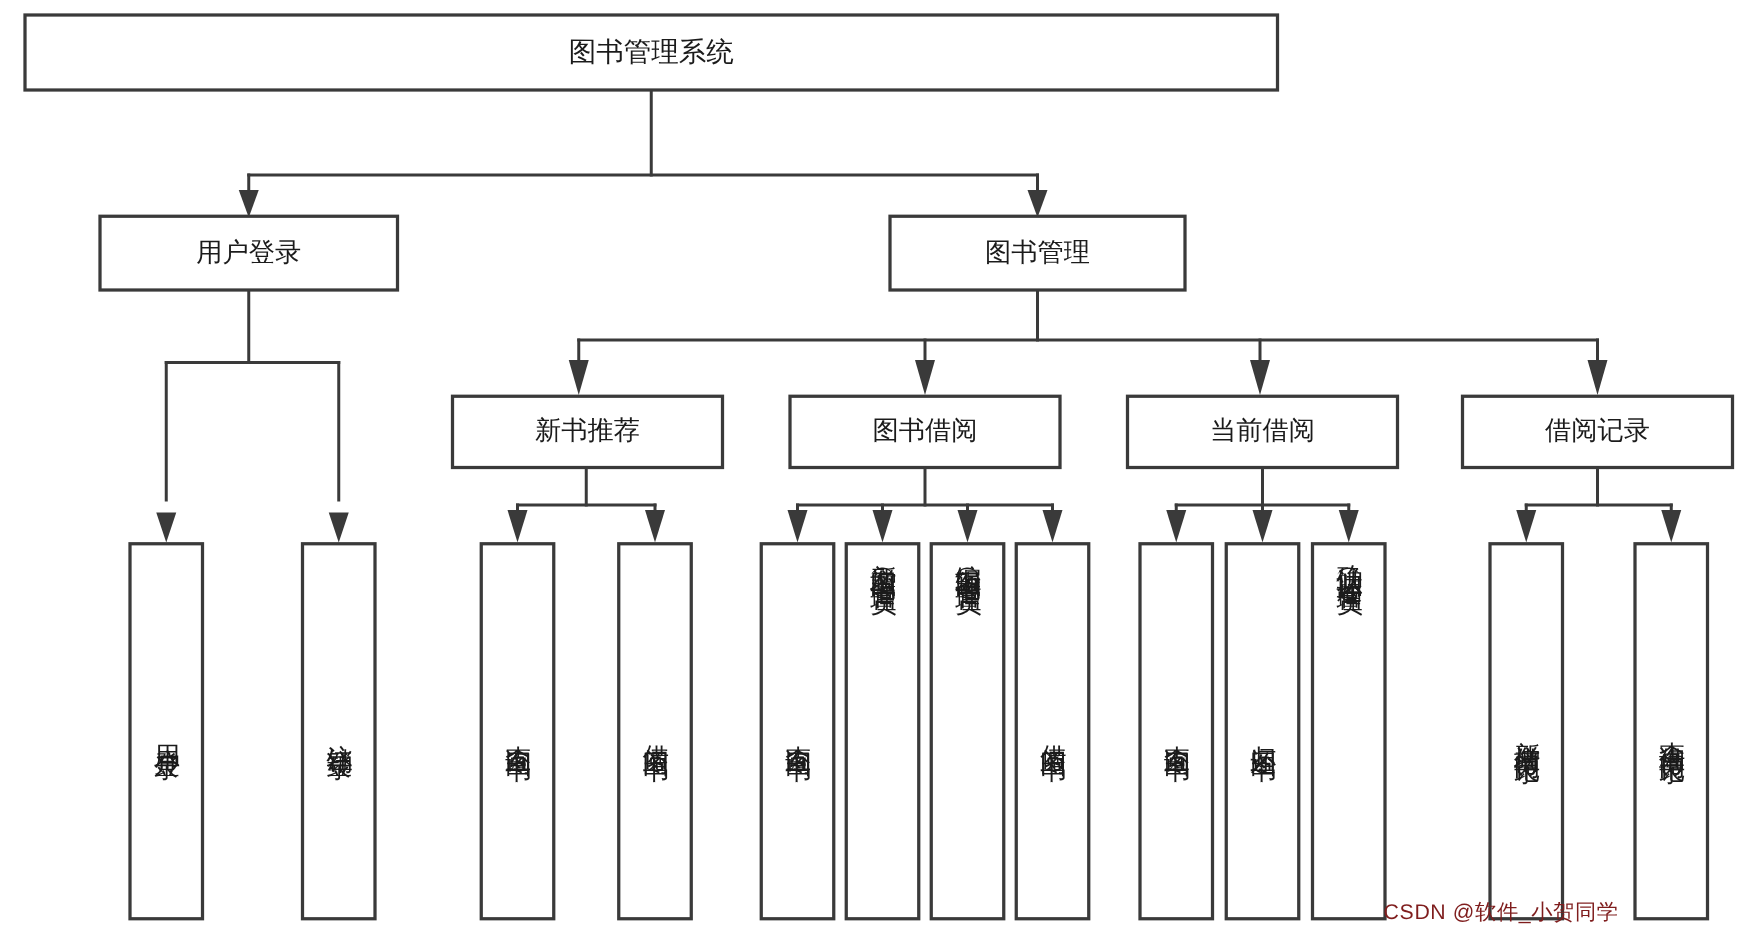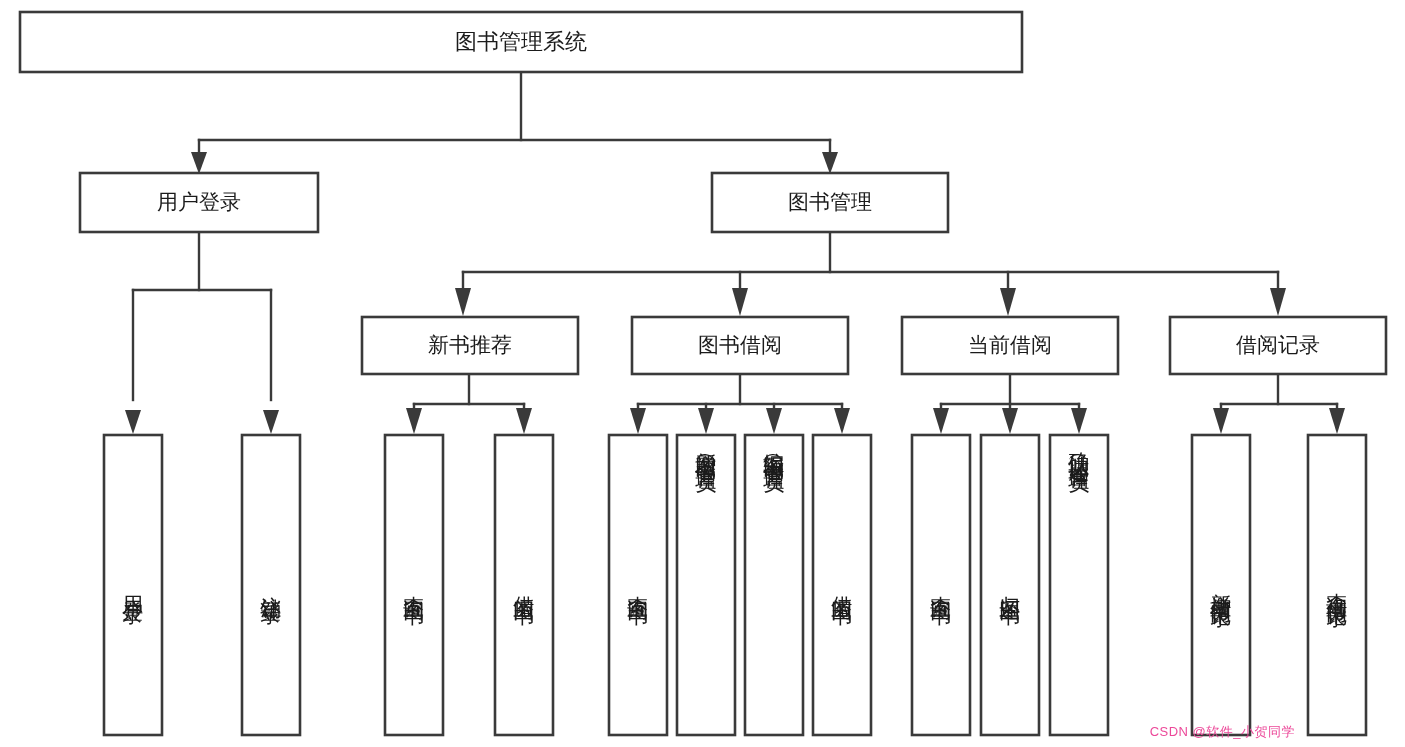"CSDN @软件_小贺同学" #watermark { color: #ec4899 -> #7f1d1d; font-size: 13px -> 17px }
